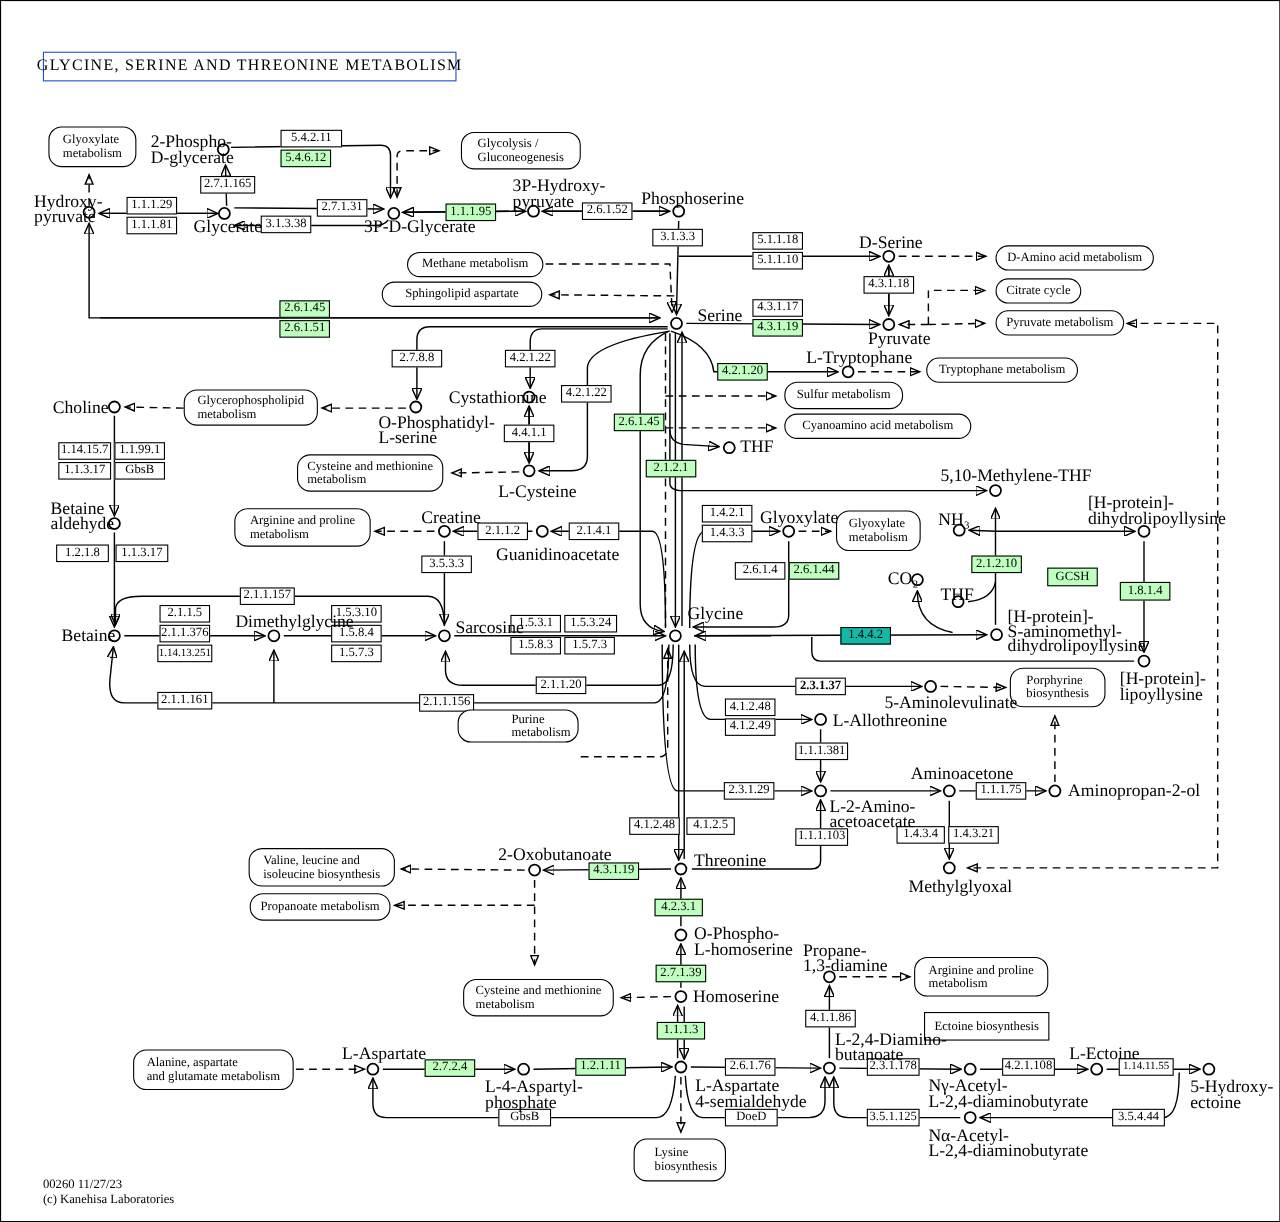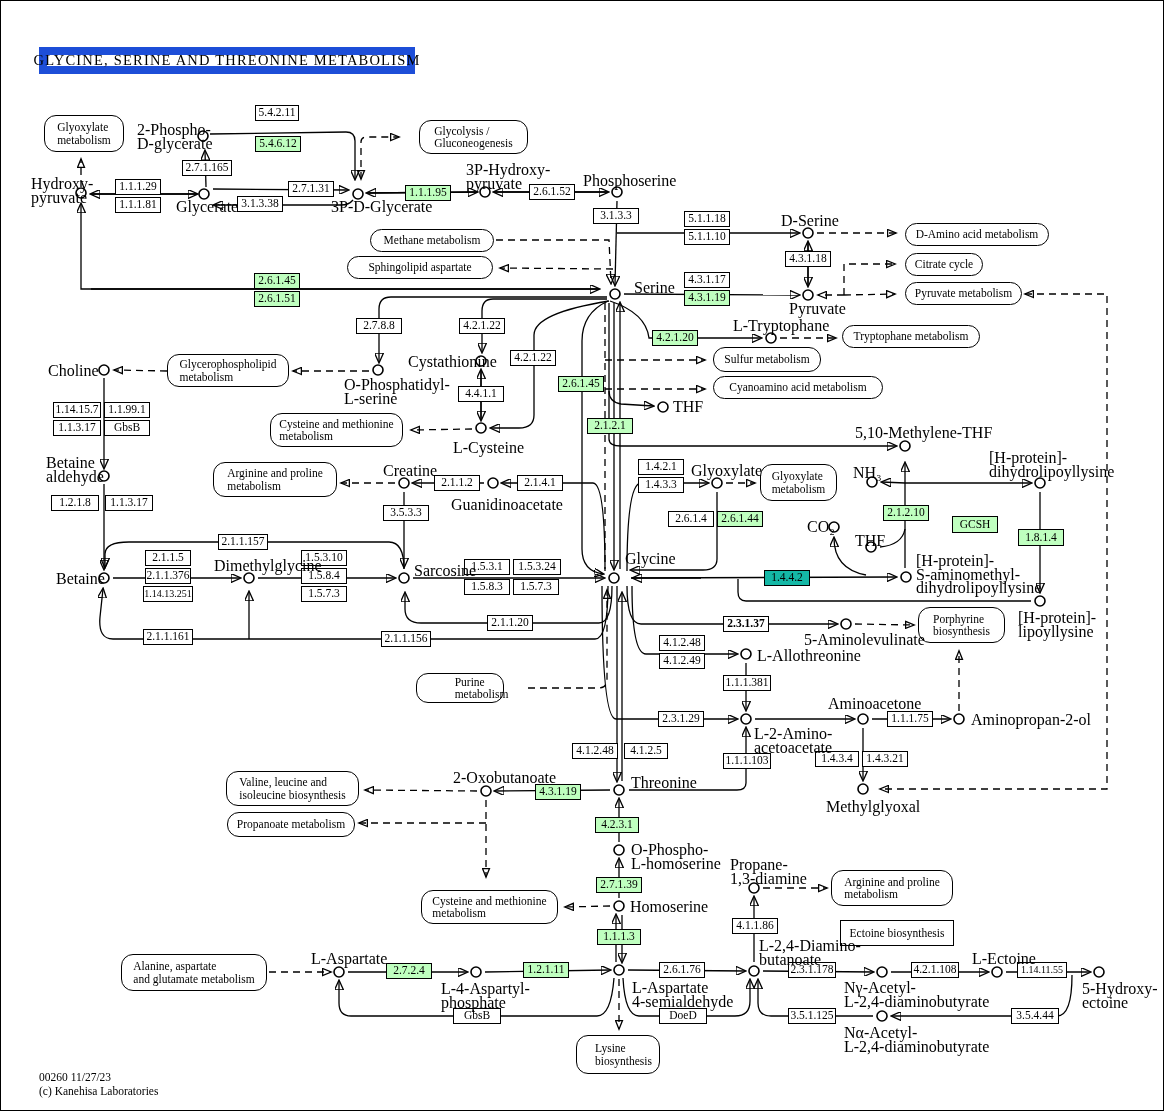"GLYCINE, SERINE AND THREONINE METABOLISM" #title-box { border: 8px solid #1d4ed8 -> 1px solid #1d4ed8 }
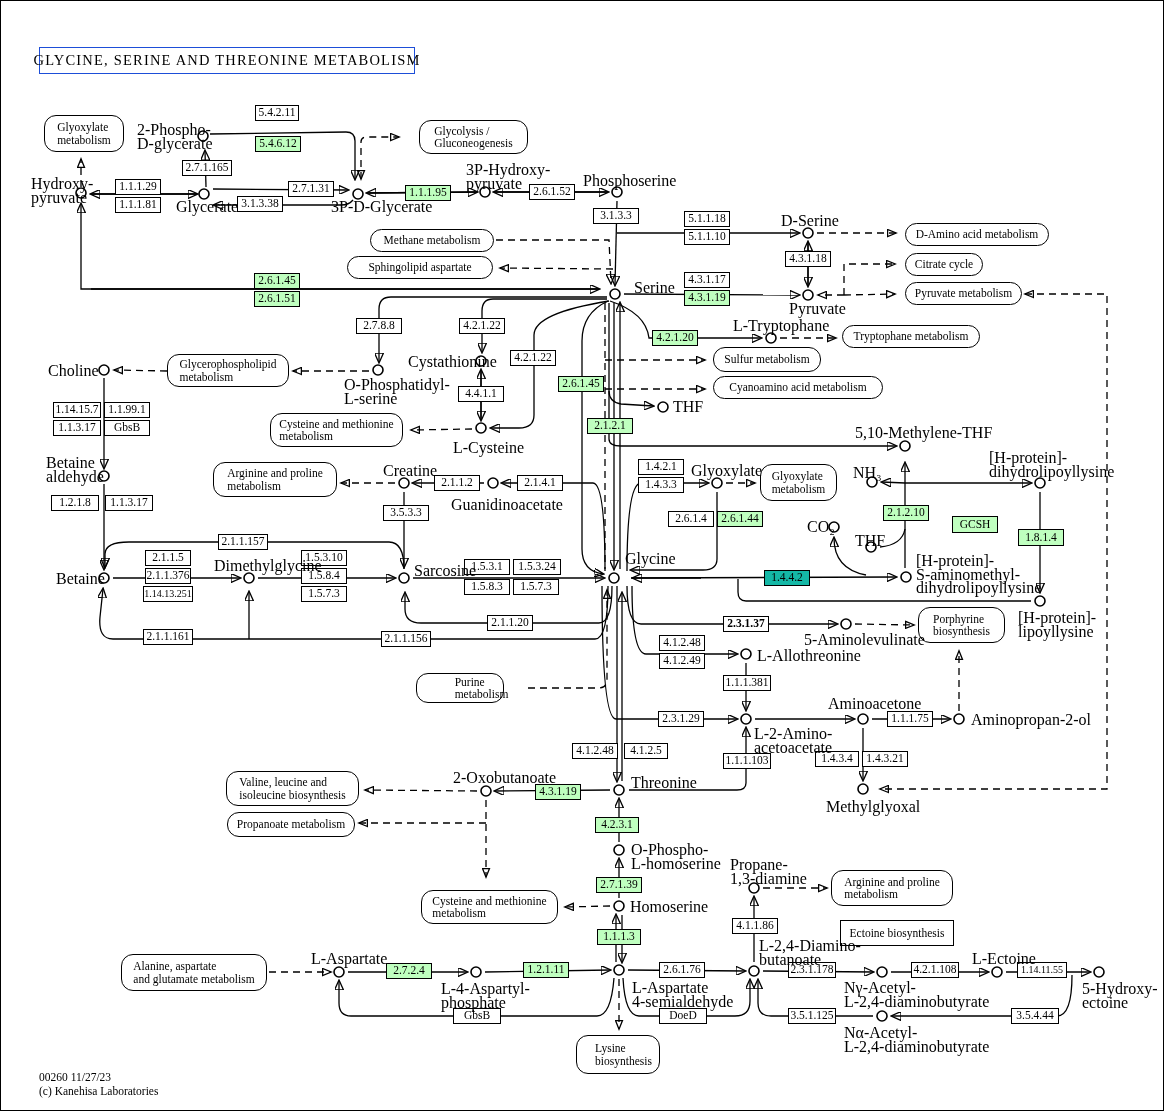"5.4.2.11" div.ec { top: 104px -> 117px; width: 44px -> 56px }
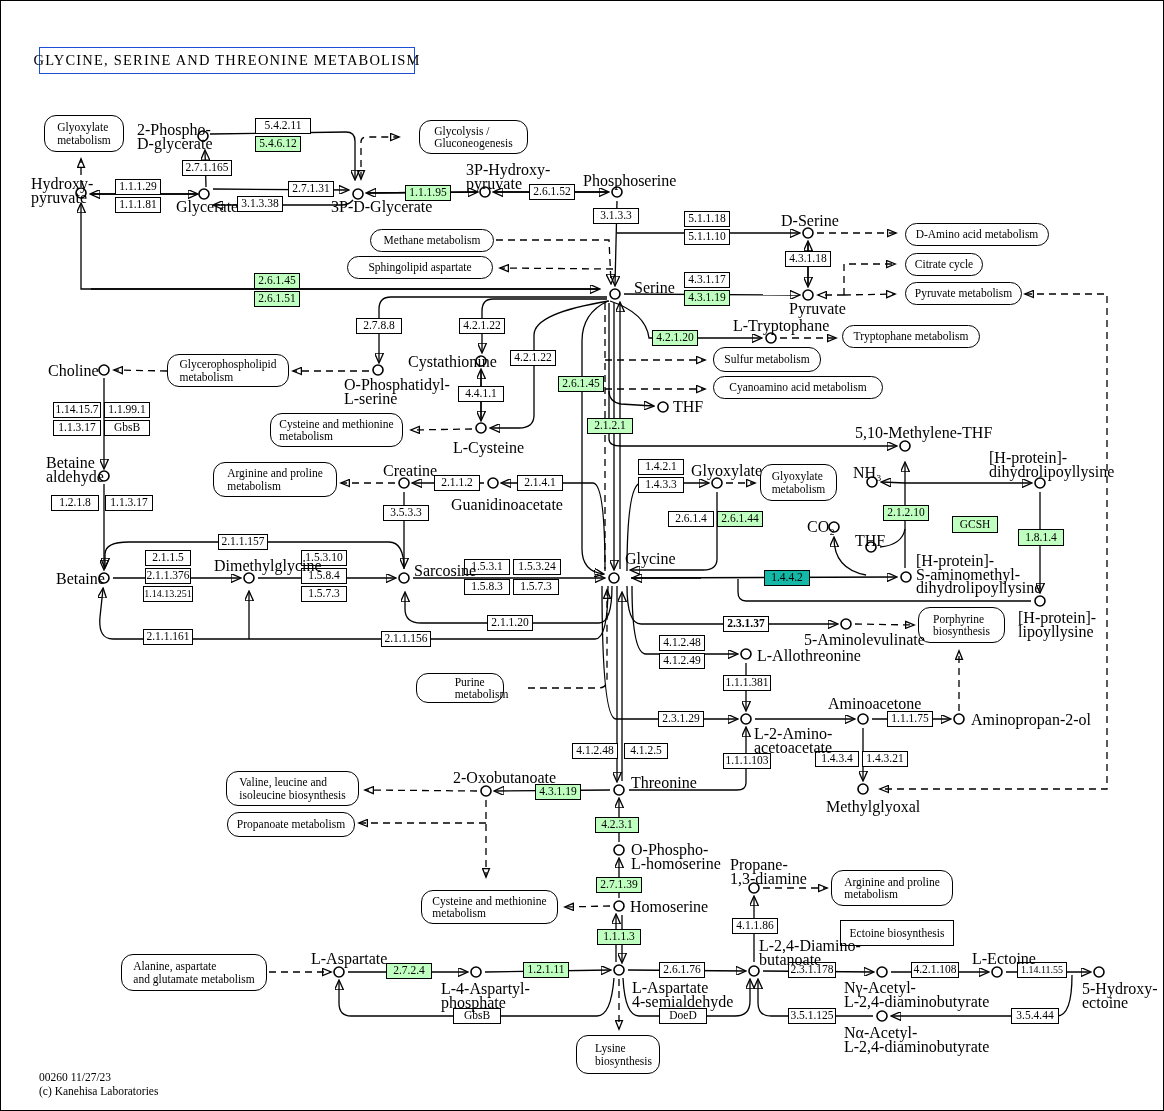"Purine metabolism" div.plink { top: 672px -> 644px; width: 88px -> 110px }
